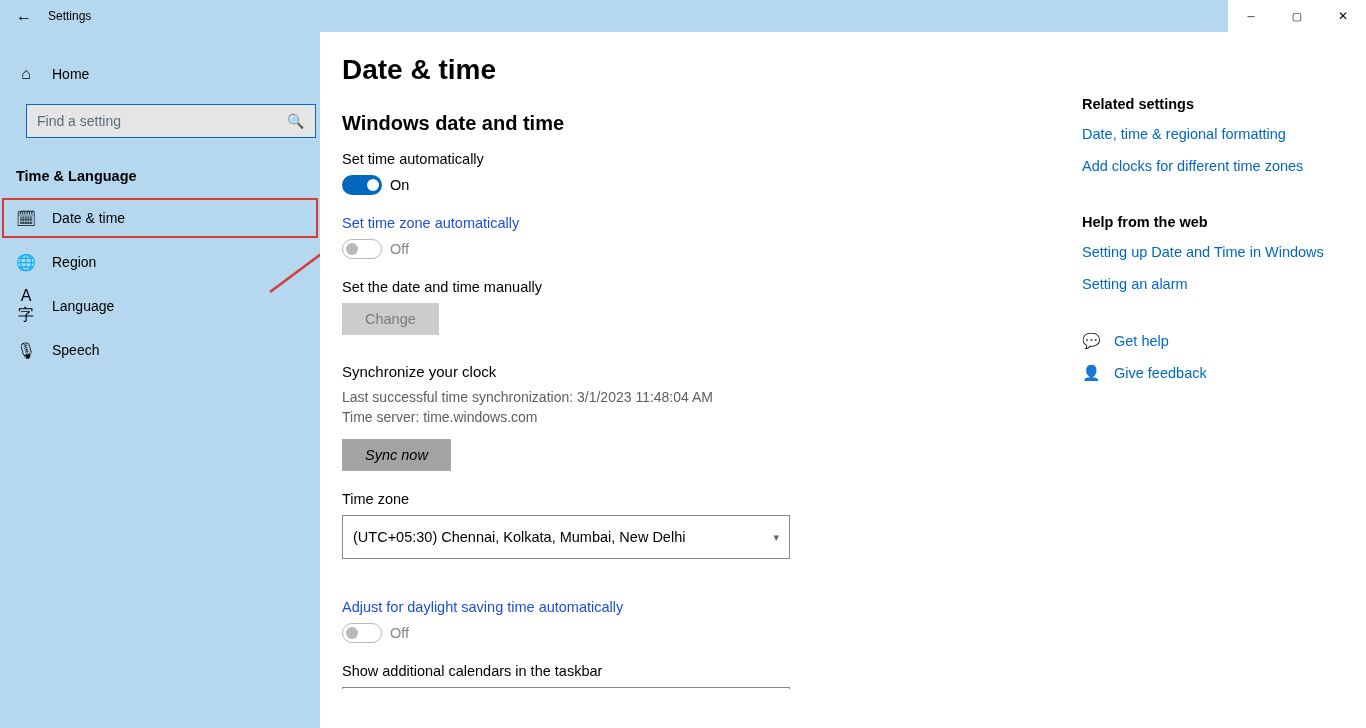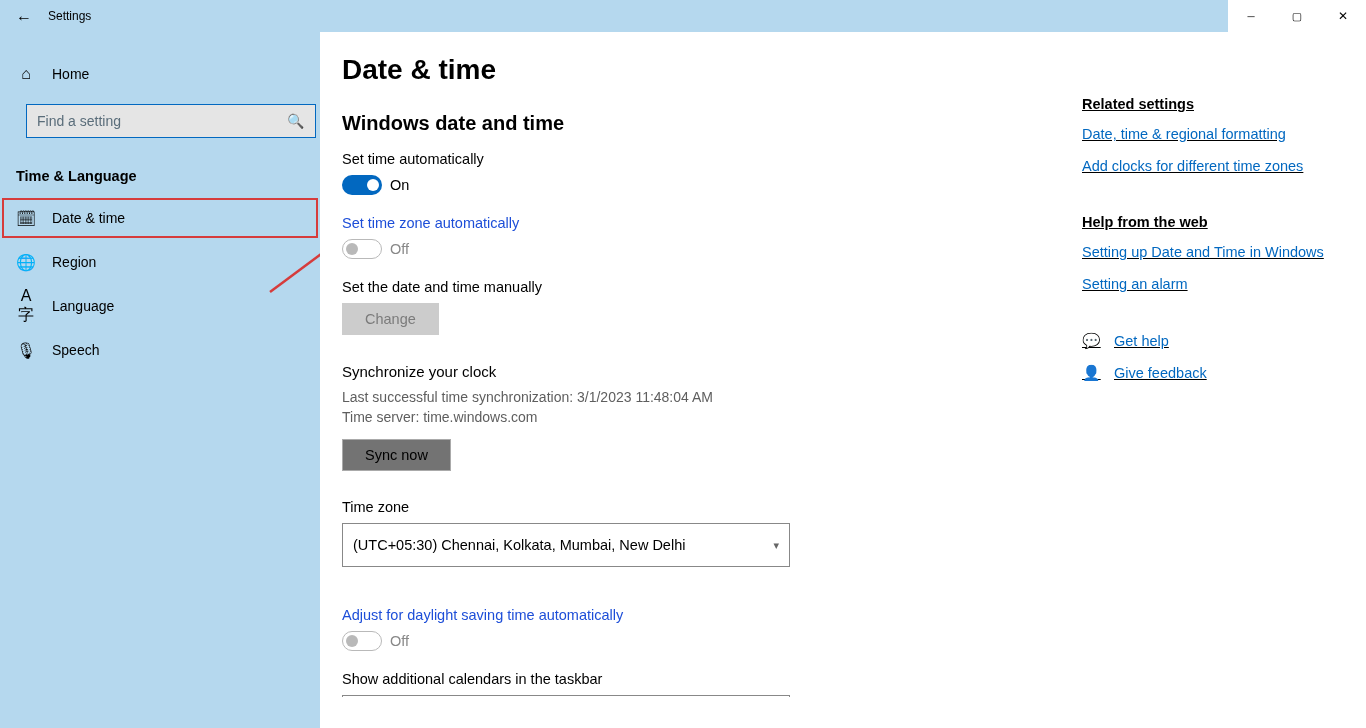"Related settings" .rp-block { text-decoration: underline -> none }
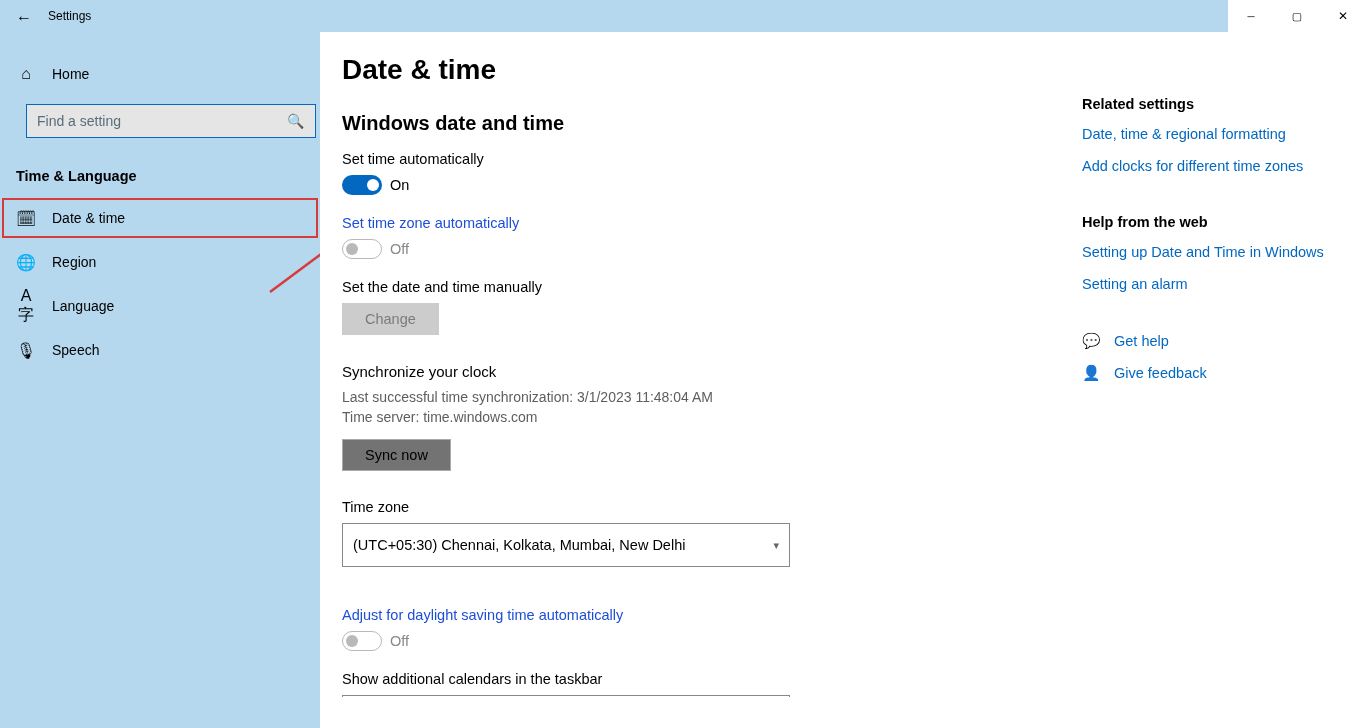"Sync now" .btn.enabled { background: #737373 -> #a3a3a3; font-style: none -> italic }
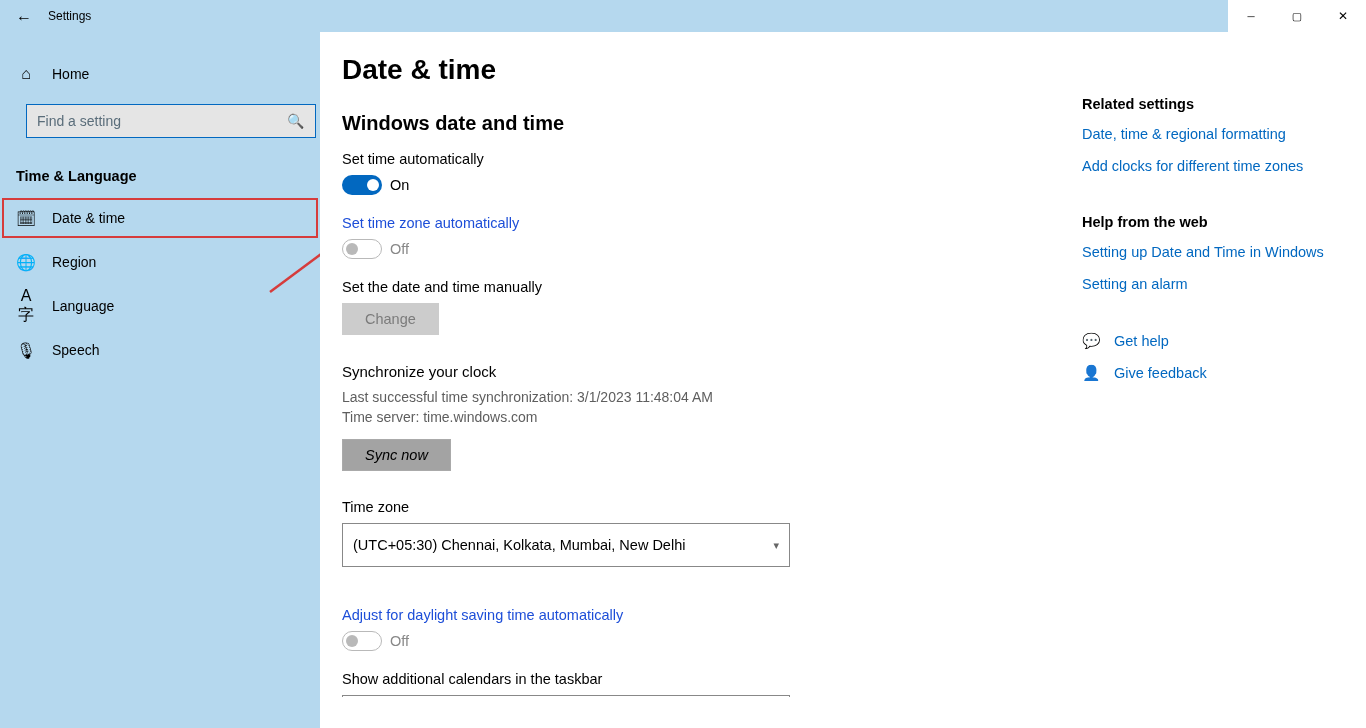"Time zone" div.setting-block { margin-top: 28px -> 20px }
